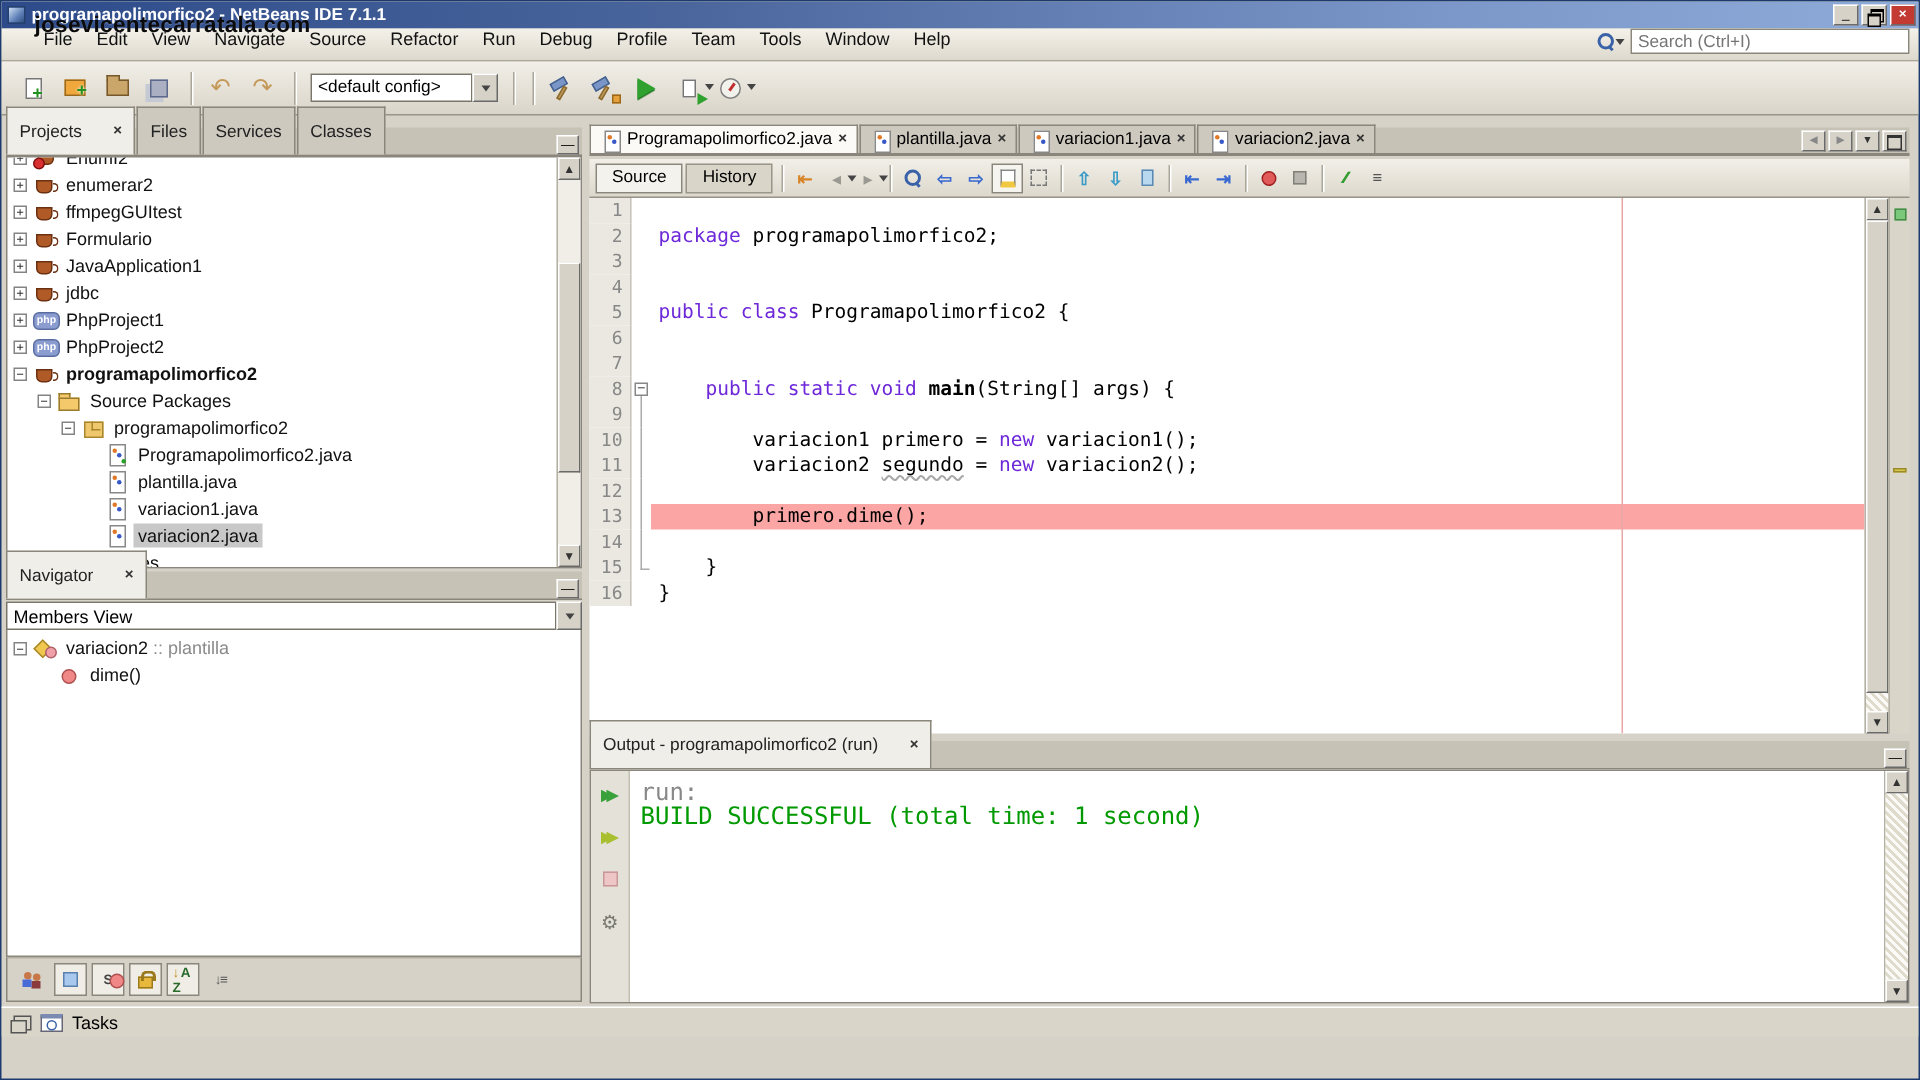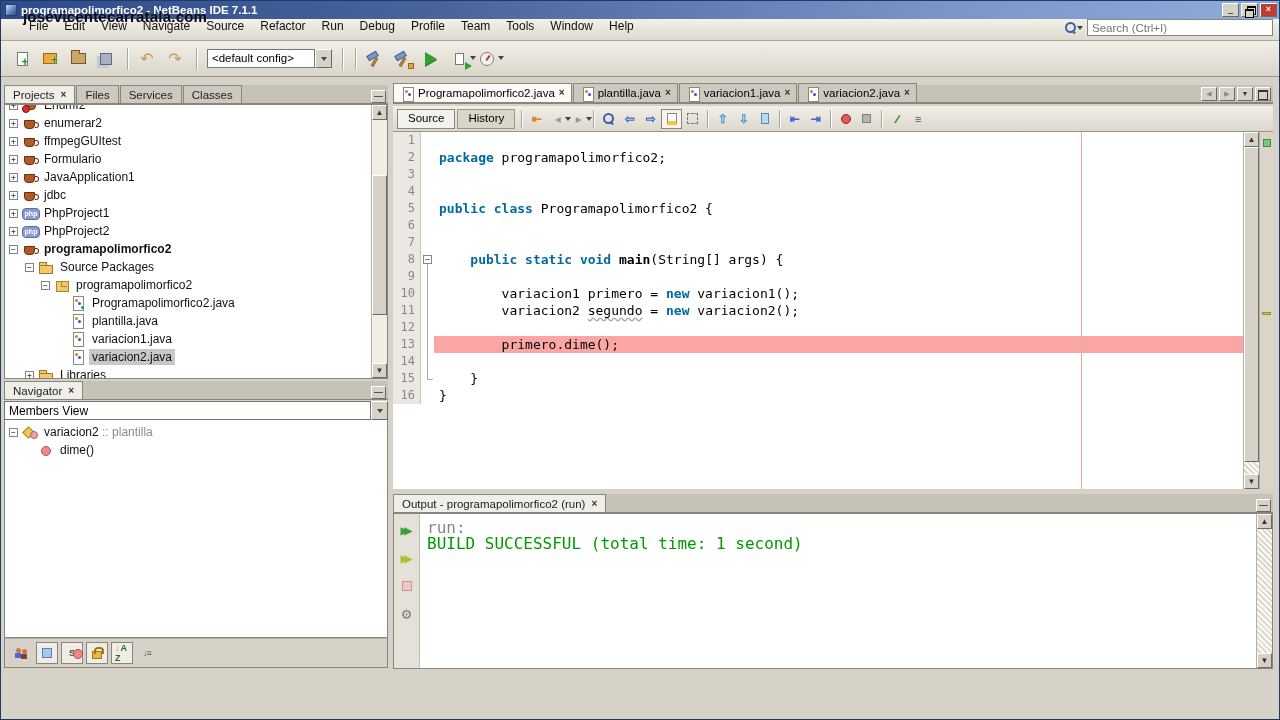"Projects" .ptab { gap: 6px -> 21px; height: 18px -> 32px }
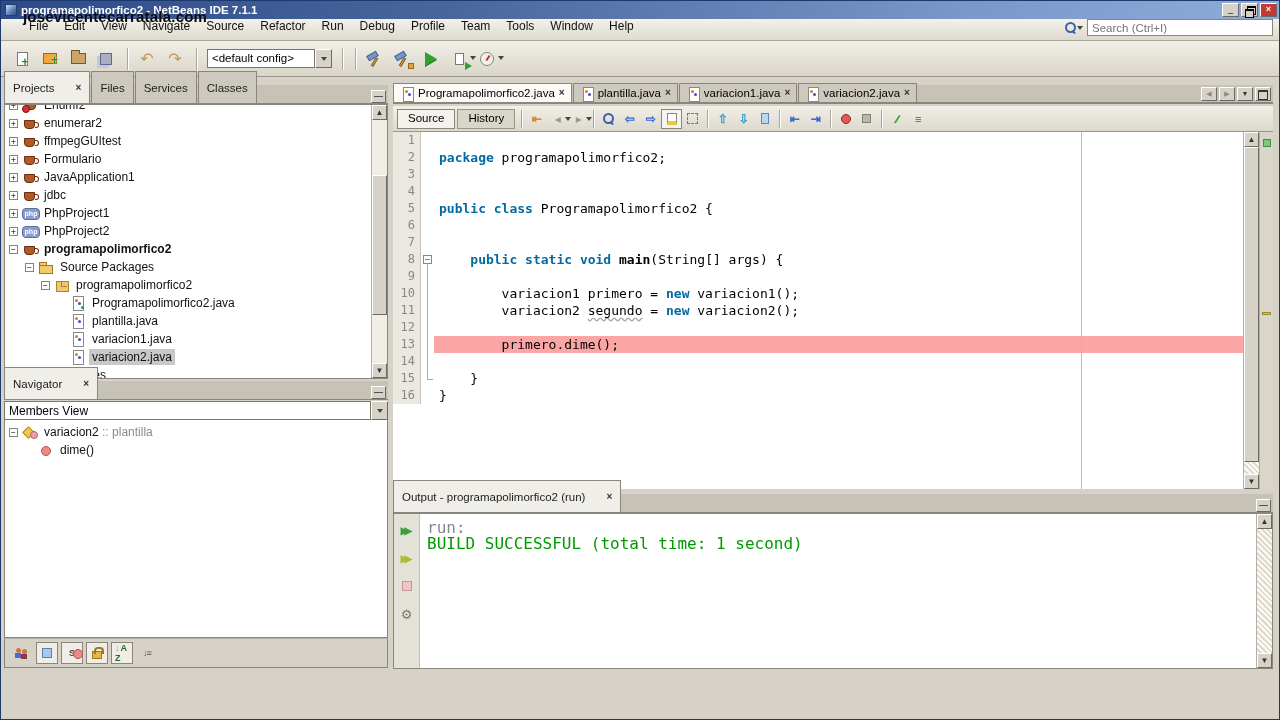"package" .kw { color: #0369a1 -> #6d28d9; font-weight: bold -> normal }
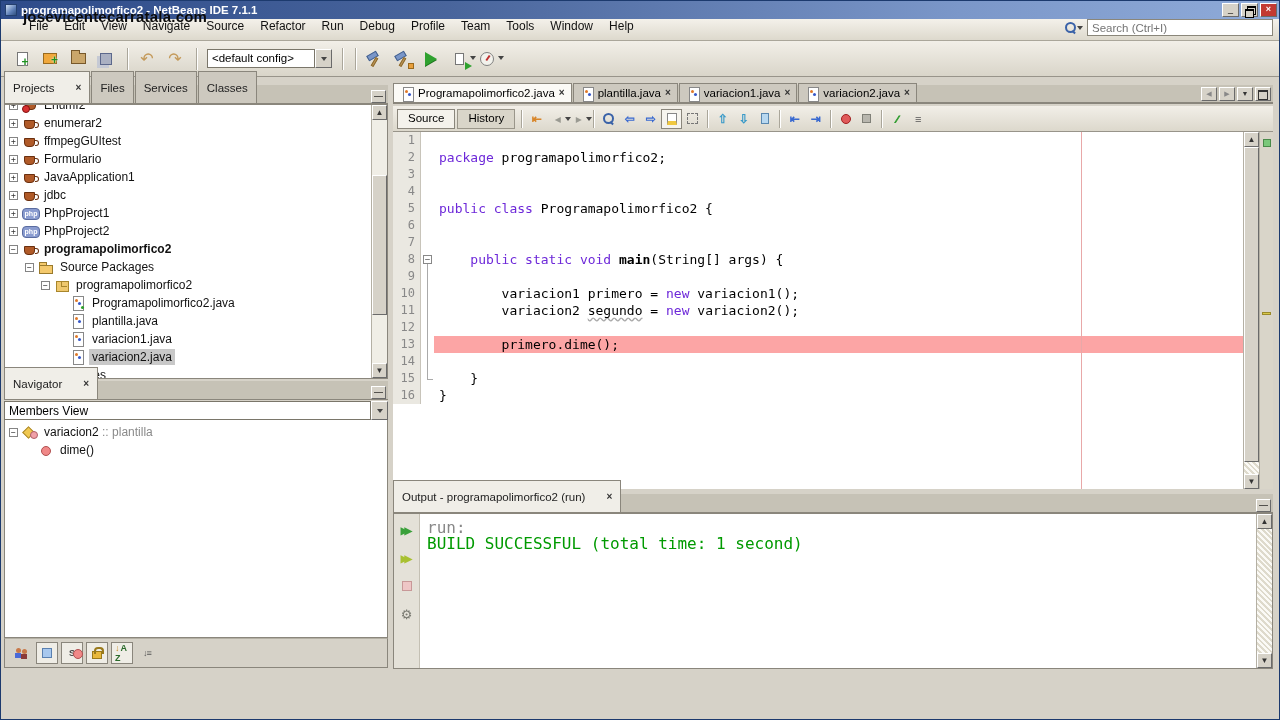"Tasks" div { html: none -> <div> <span></span> <span></span> <span>Tasks</span> </div> }
